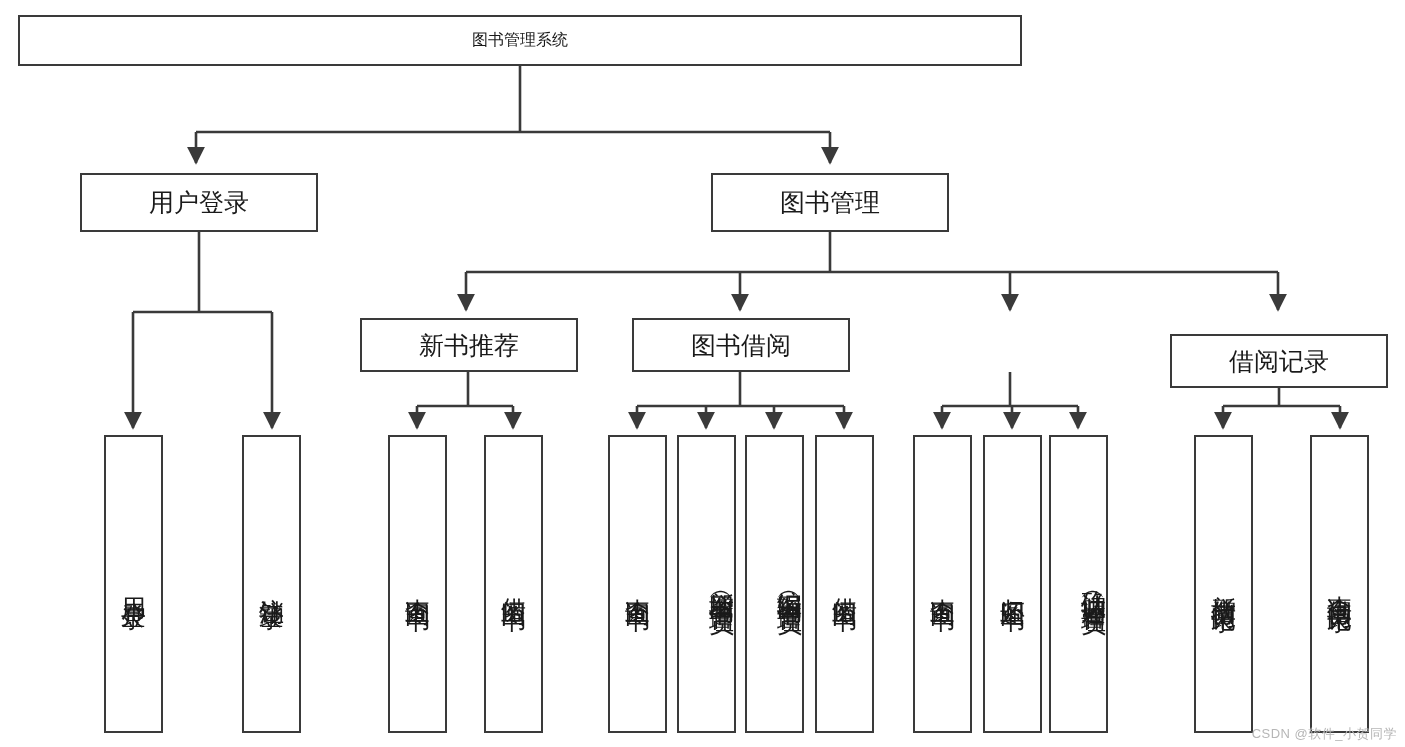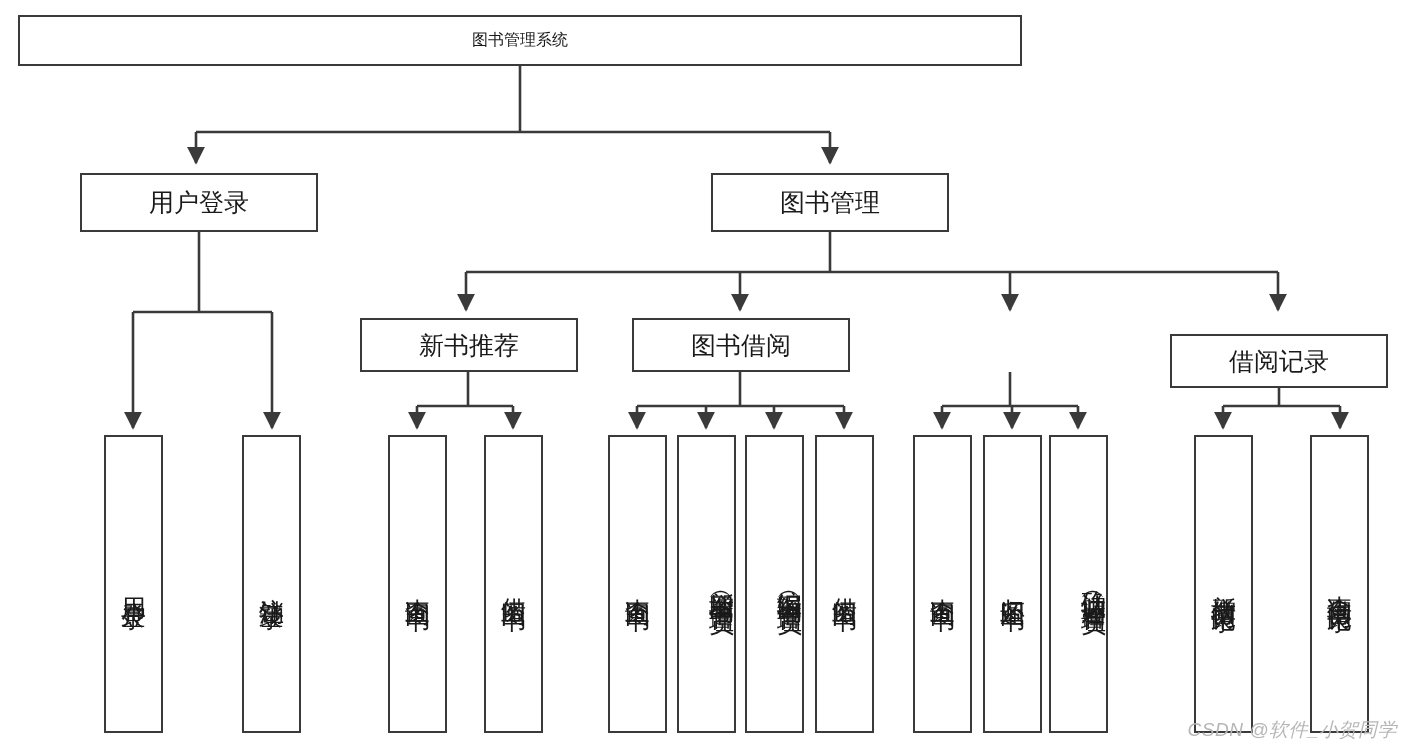"CSDN @软件_小贺同学" .watermark { font-size: 19px -> 13px; font-style: italic -> none }
